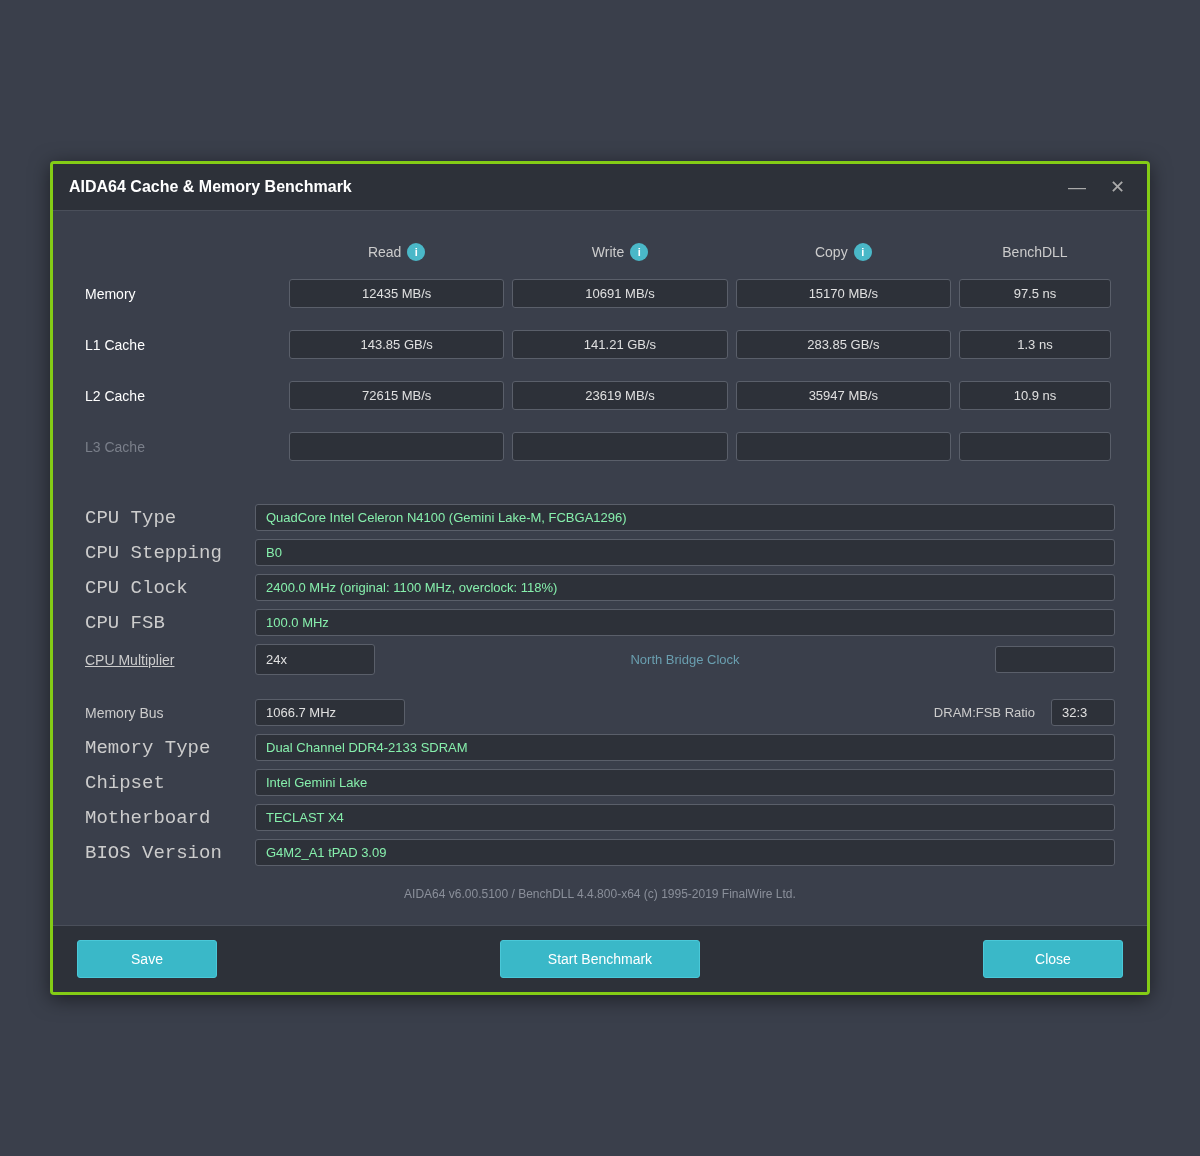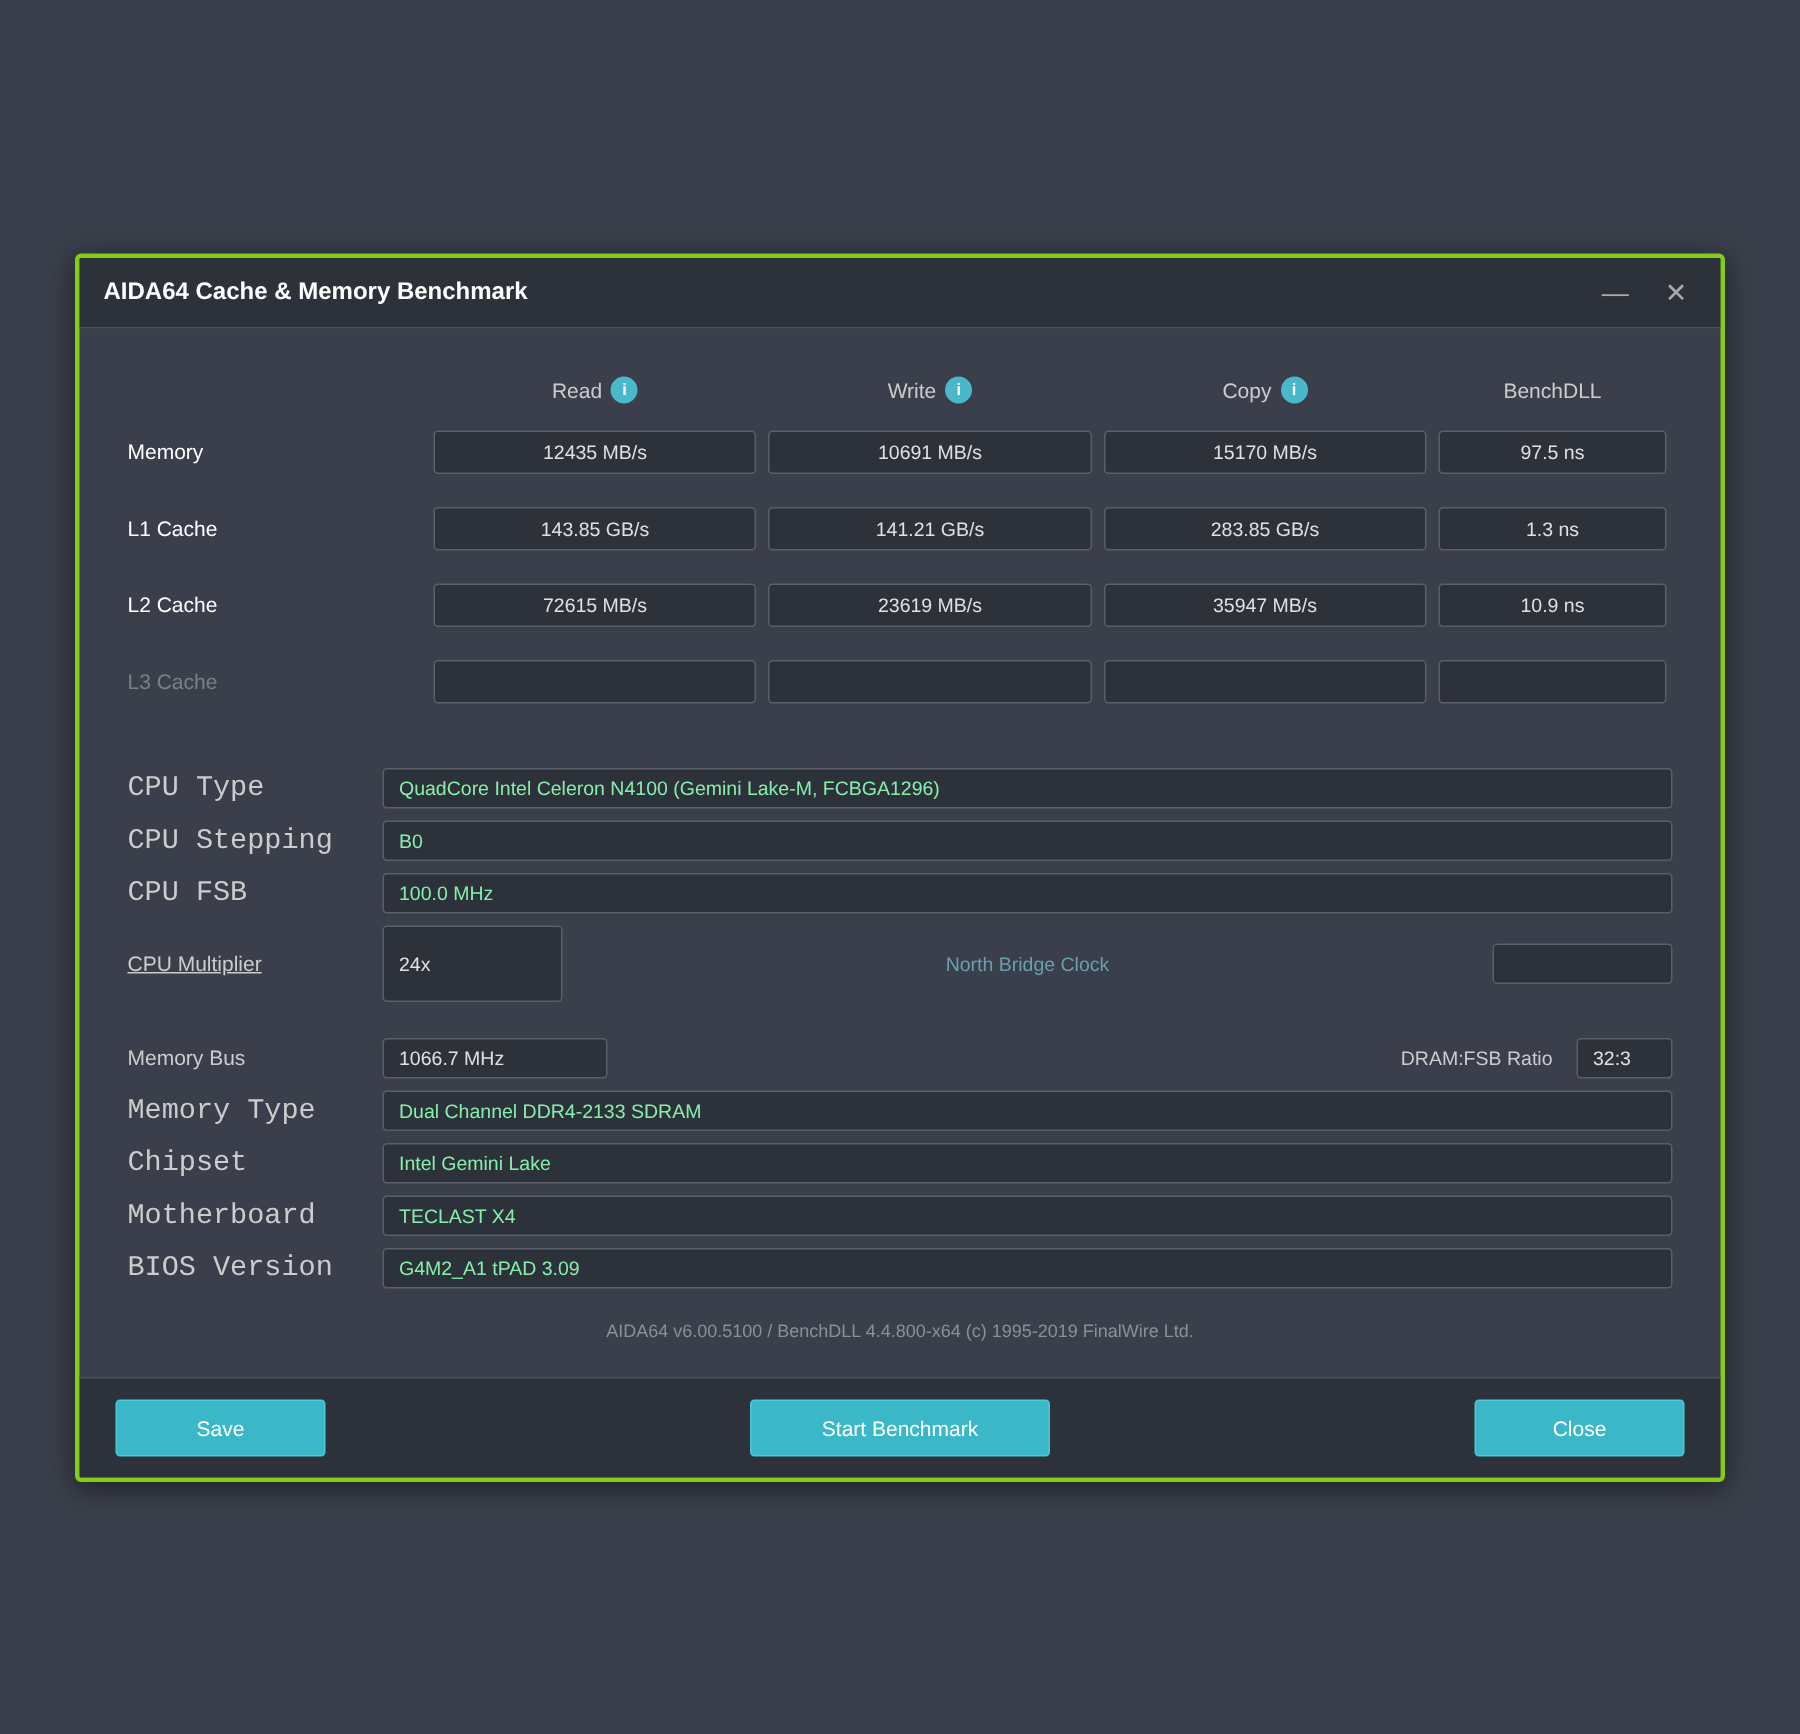"CPU Clock" div.info-row { html: none -> <div> <div>CPU Clock</div> <div> <span>2400.0 MHz (original: 1100 MHz, overclock: 118%)</span> </div> </div> }
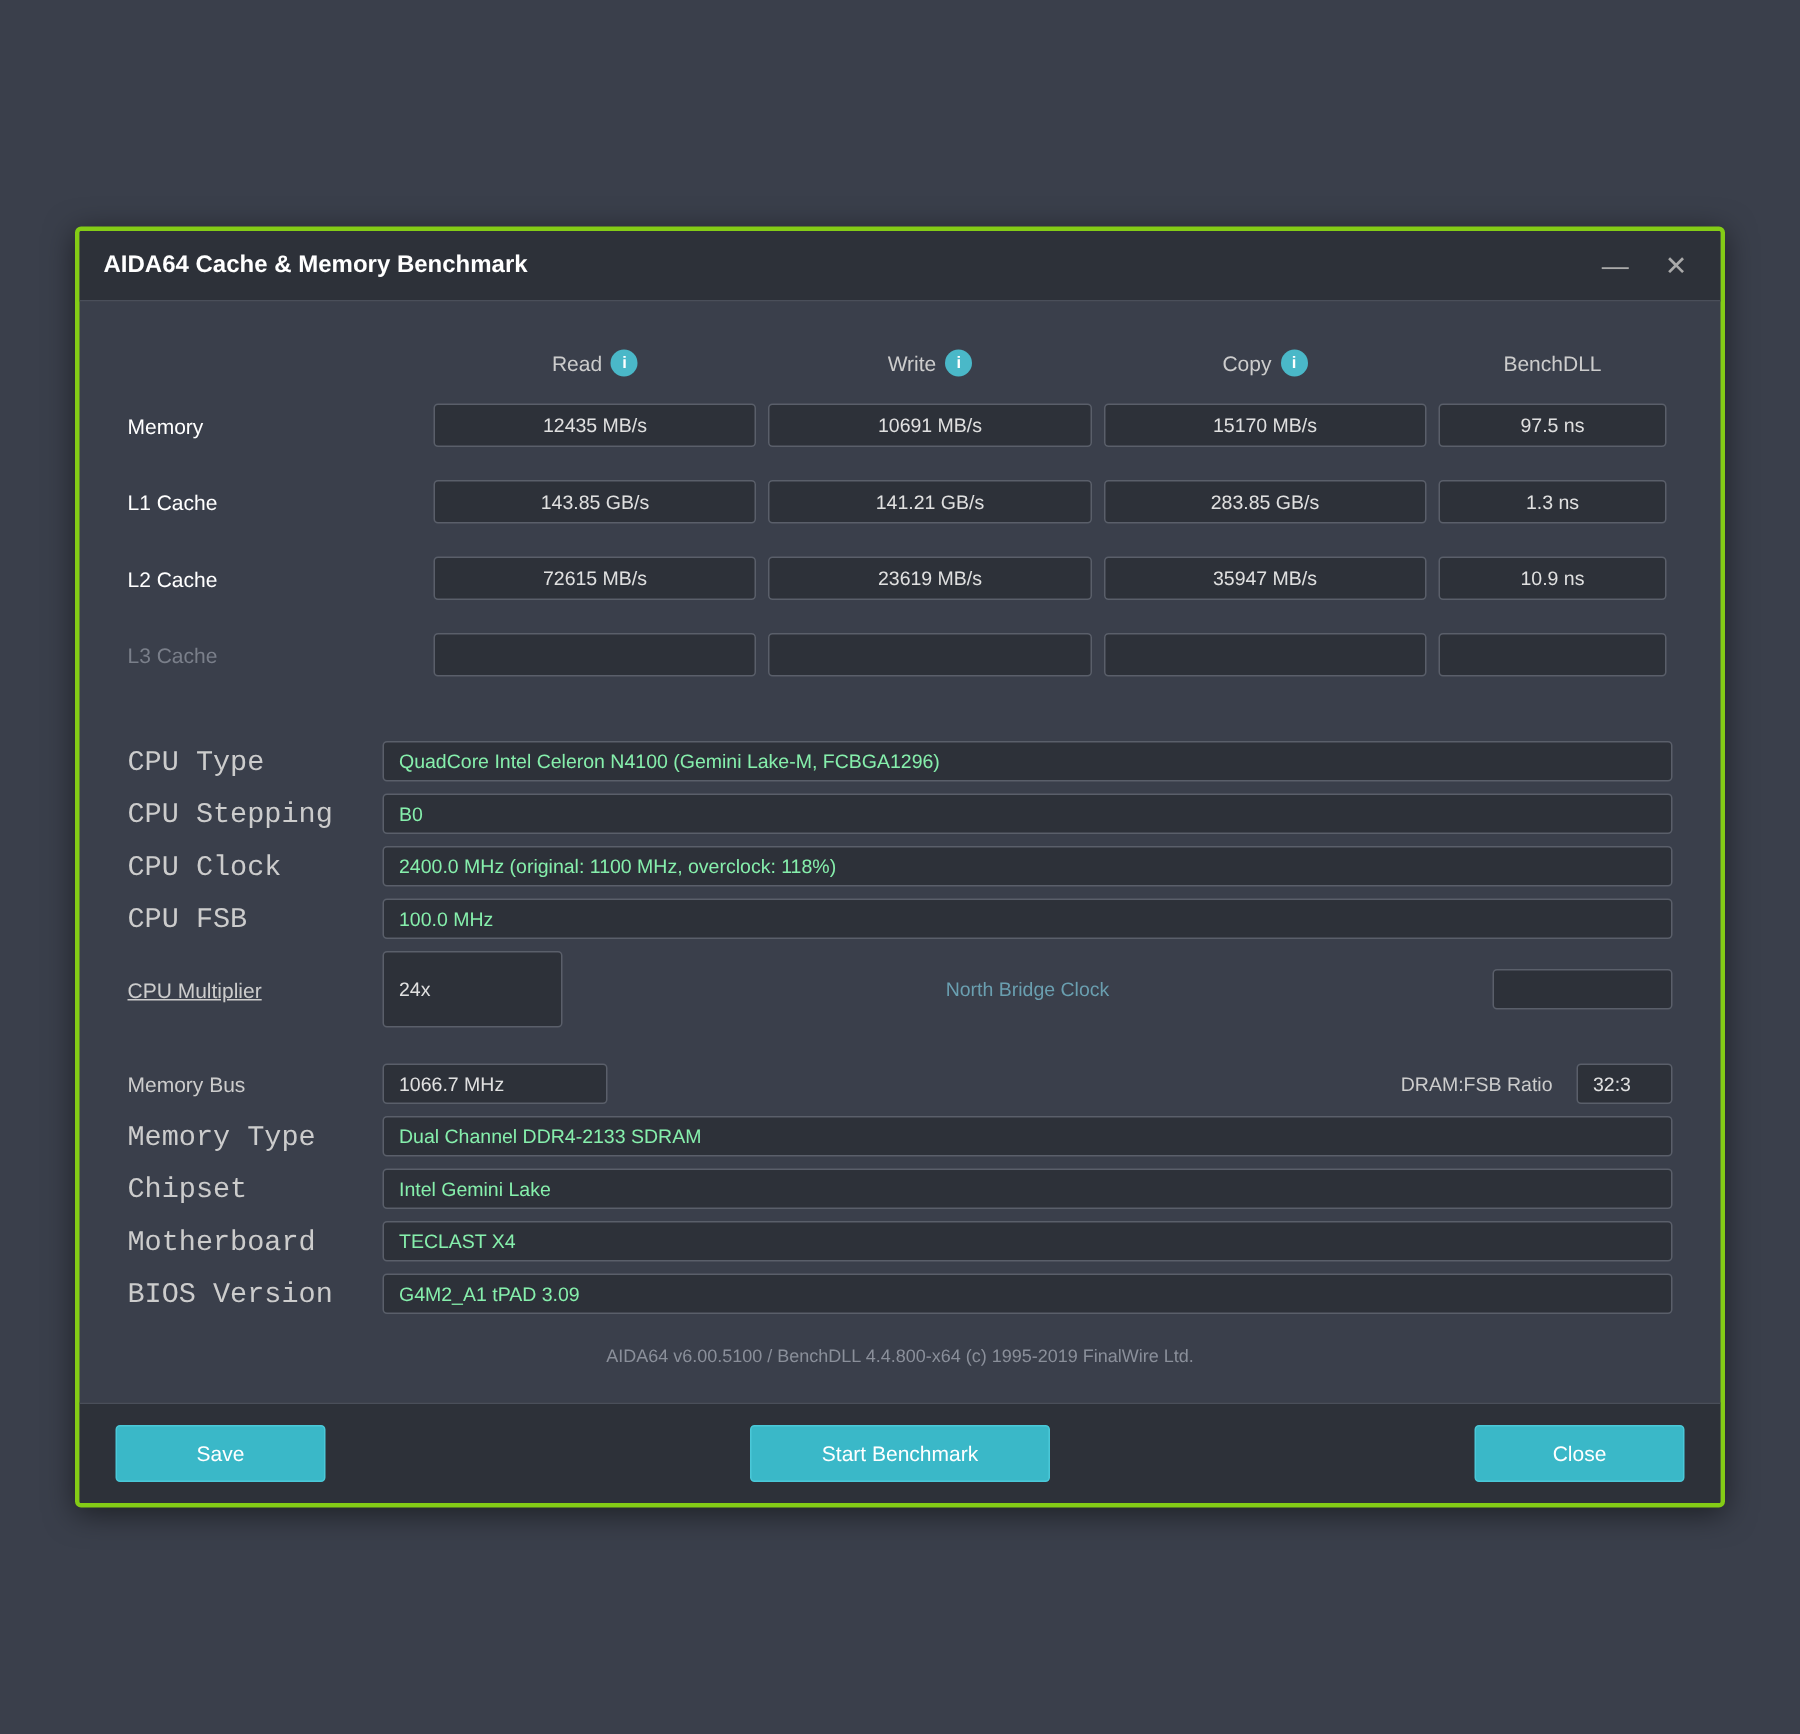"24x" .cpu-mult-box { padding: 17px 10px -> 7px 10px }
